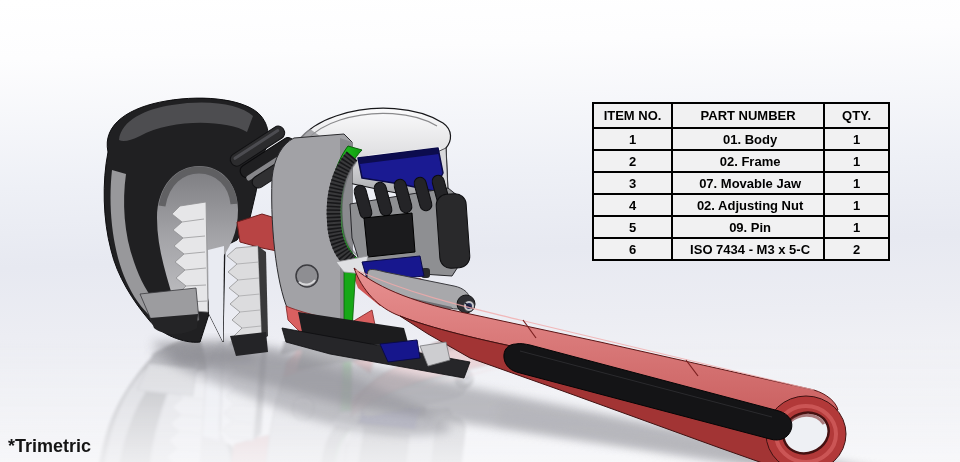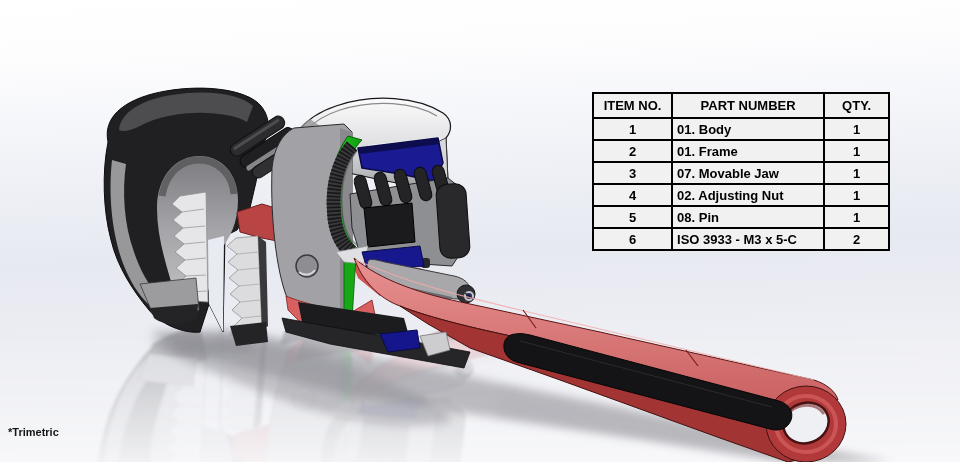"ITEM NO." #stage { top: 0 -> 10px }
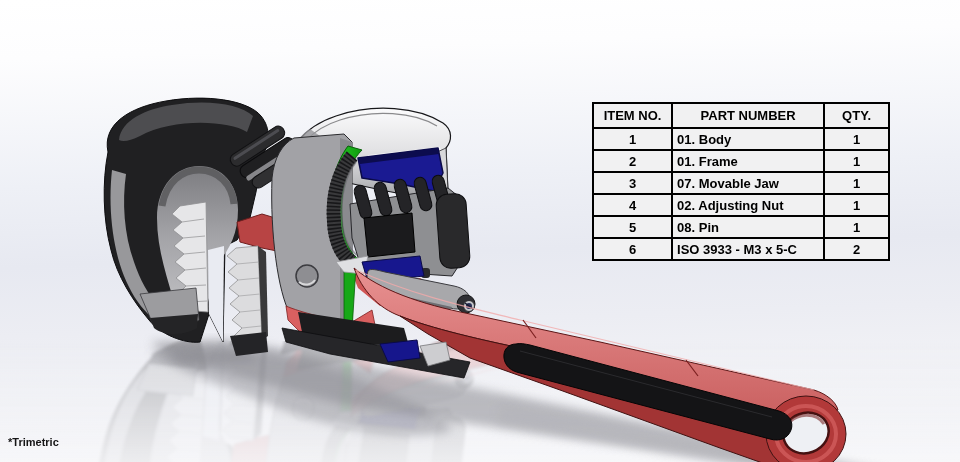"01. Body" .bom td.part { text-align: left -> center }
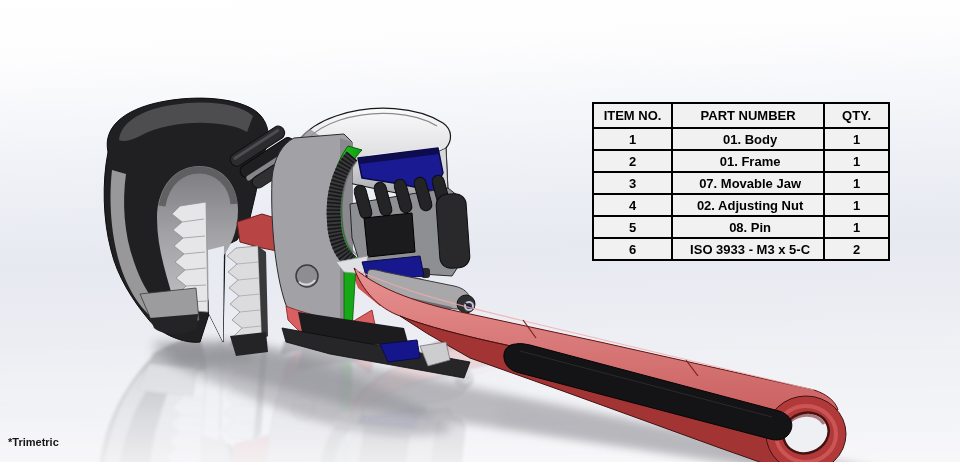"01. Frame" td.part { text: 01 -> 02 }
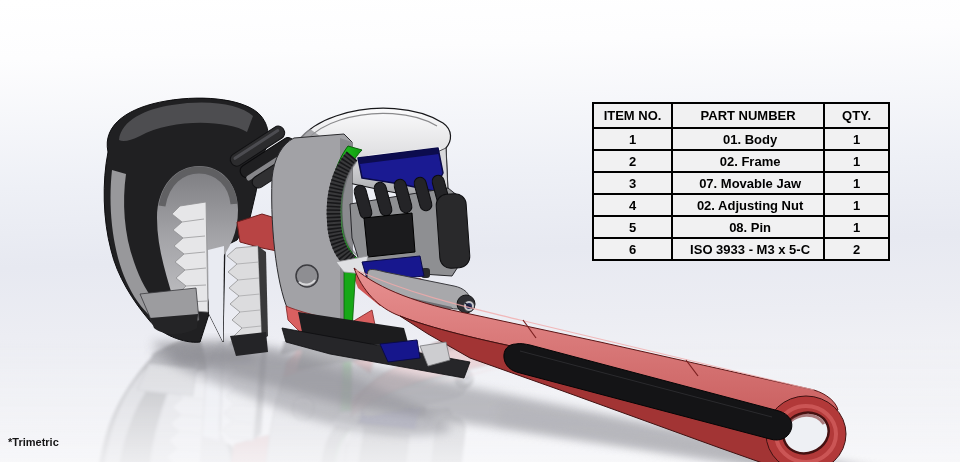"08. Pin" td.part { text: 08 -> 09 }
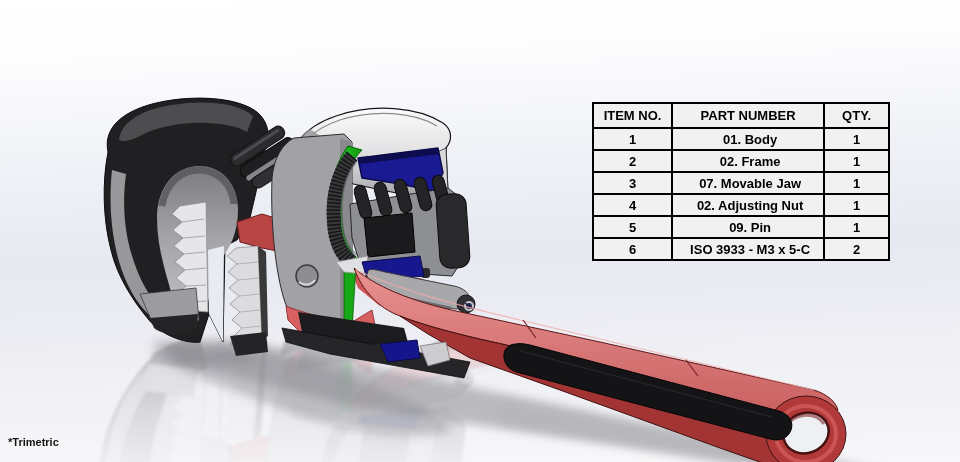"ISO 3933 - M3 x" td.part { text: 3933 -> 7434 }
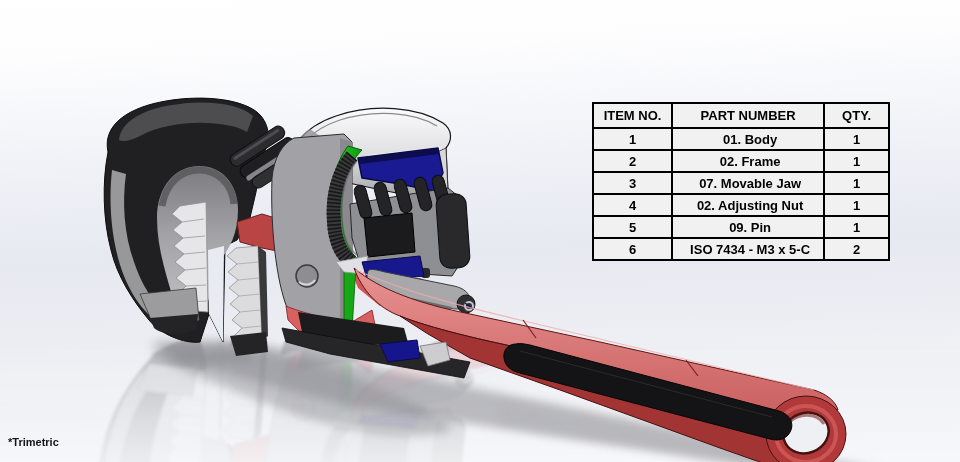"*Trimetric" .view-label { font-size: 11px -> 18px }
